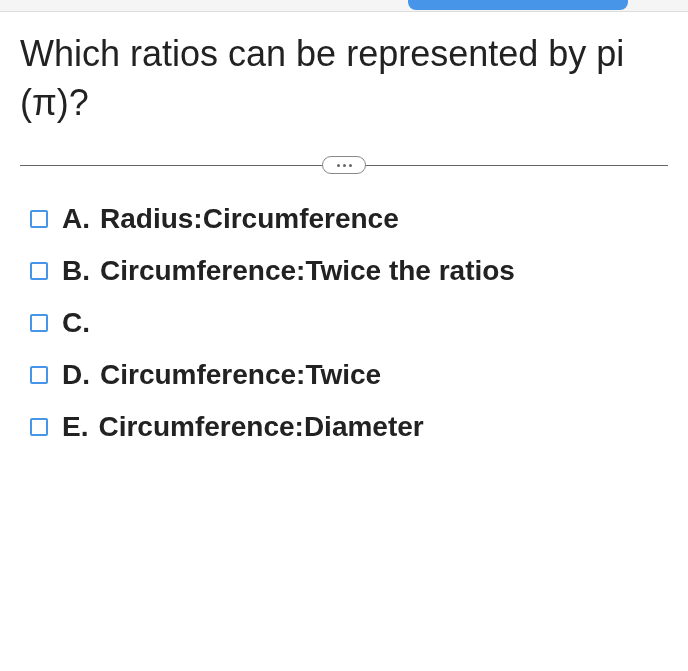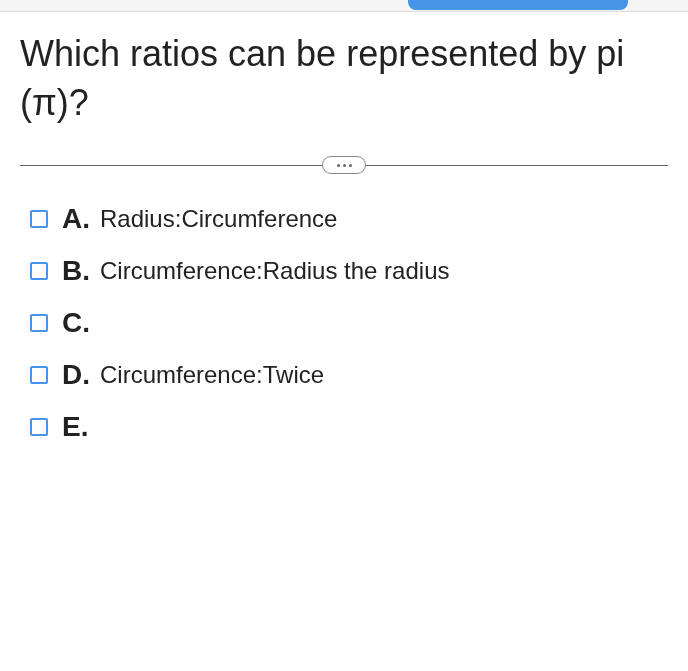"Radius:Circumference" .option-text { font-size: 24px -> 28px; font-weight: 400 -> 700 }
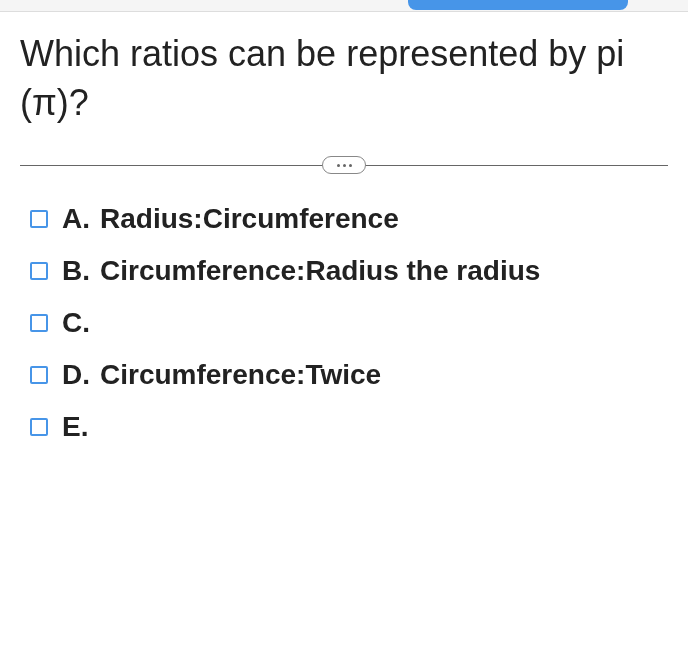"Circumference:Radius the radius" span.option-text { text: Circumference:Radius the radius -> Circumference:Twice the ratios }
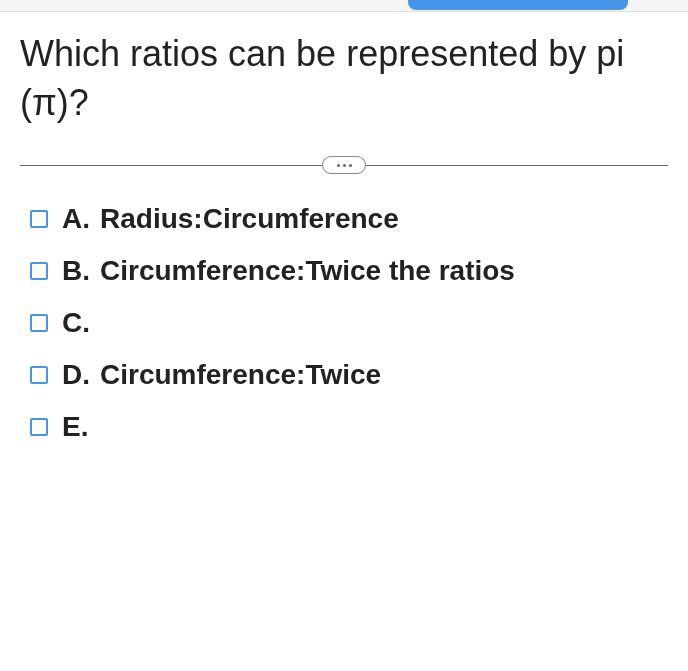"Circumference:Diameter" span.option-text { html: none -> <span>Circumference:Diameter</span> }
